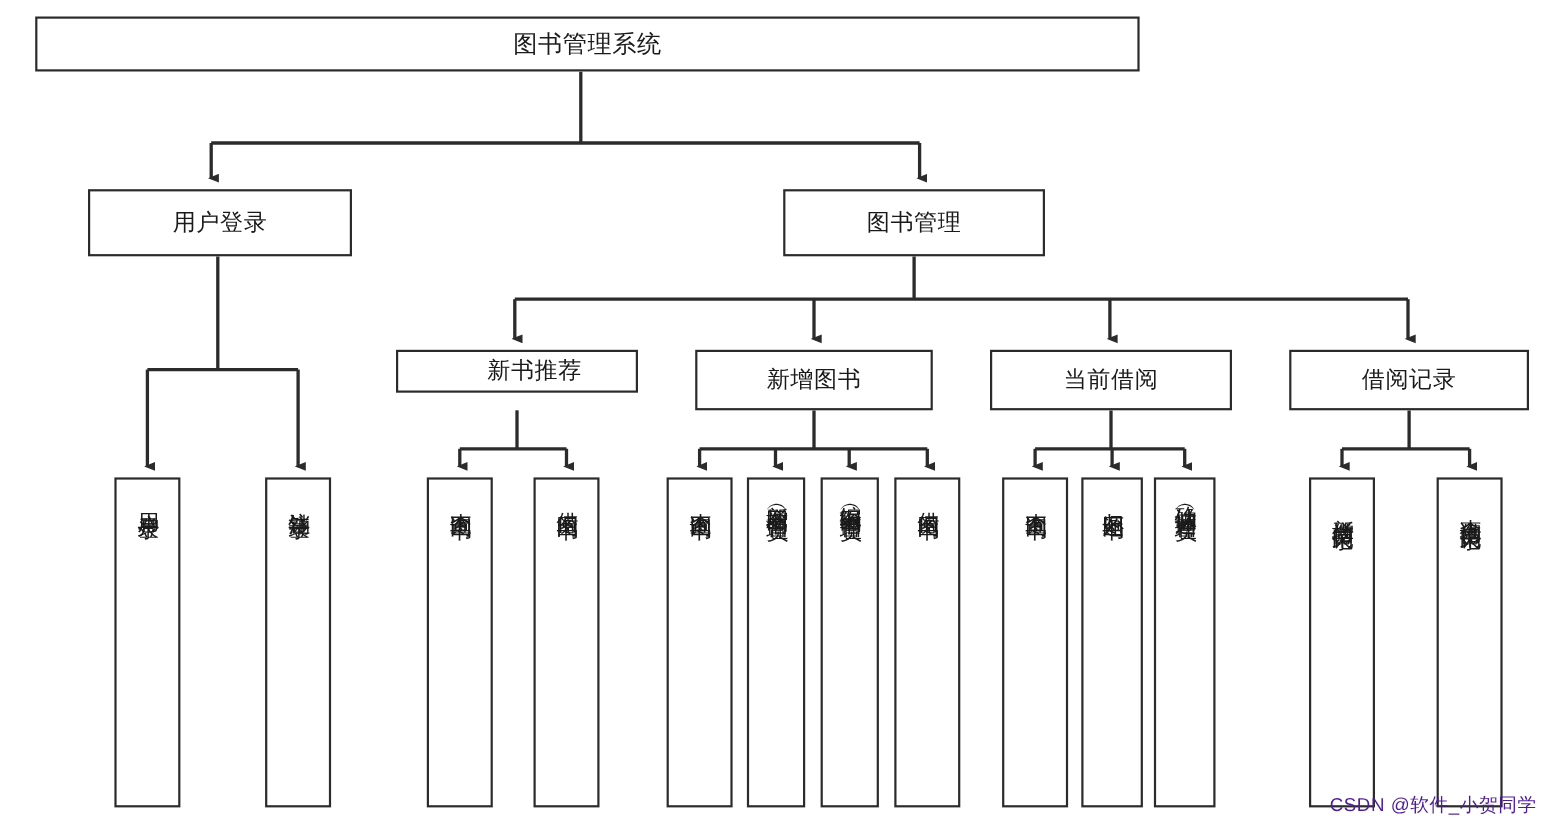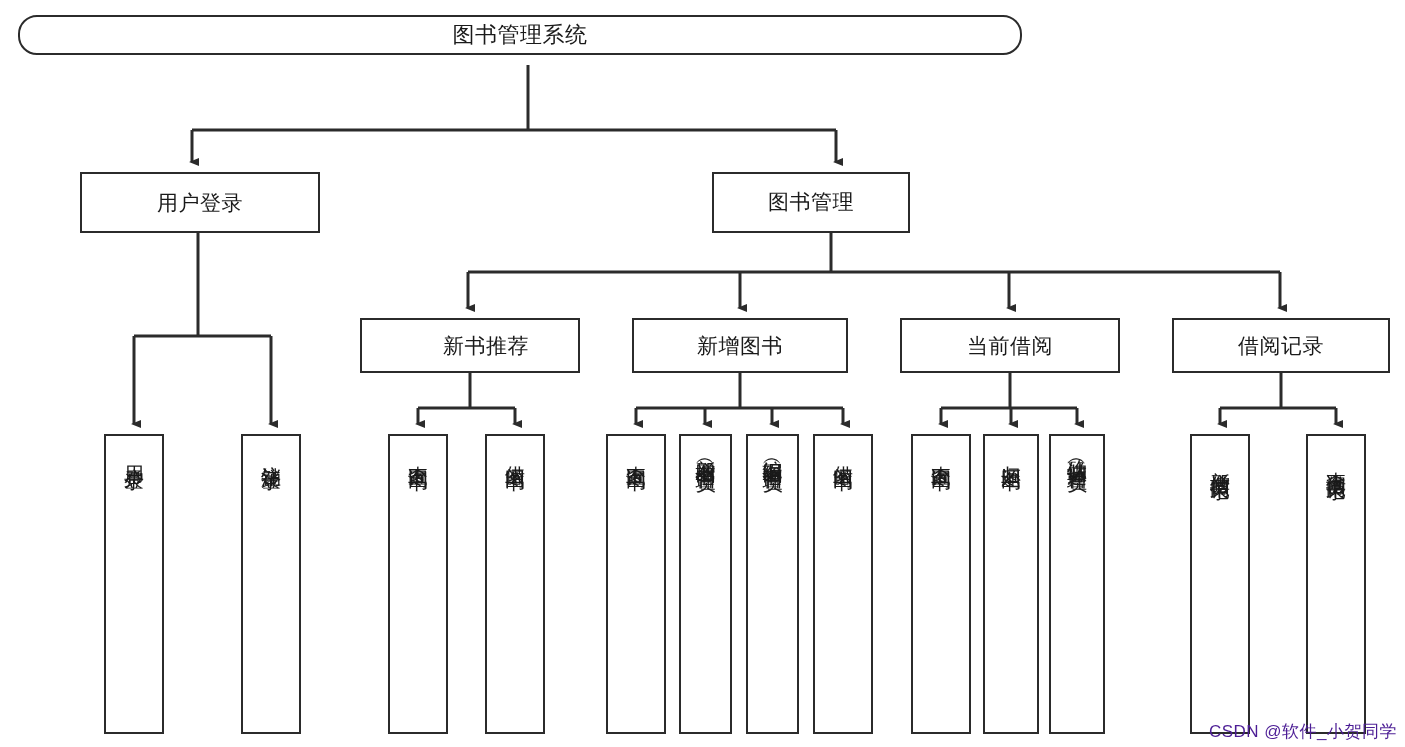"图书管理系统" div.node { border-radius: 19px -> none; height: 40px -> 50px; left: 18px -> 32px }
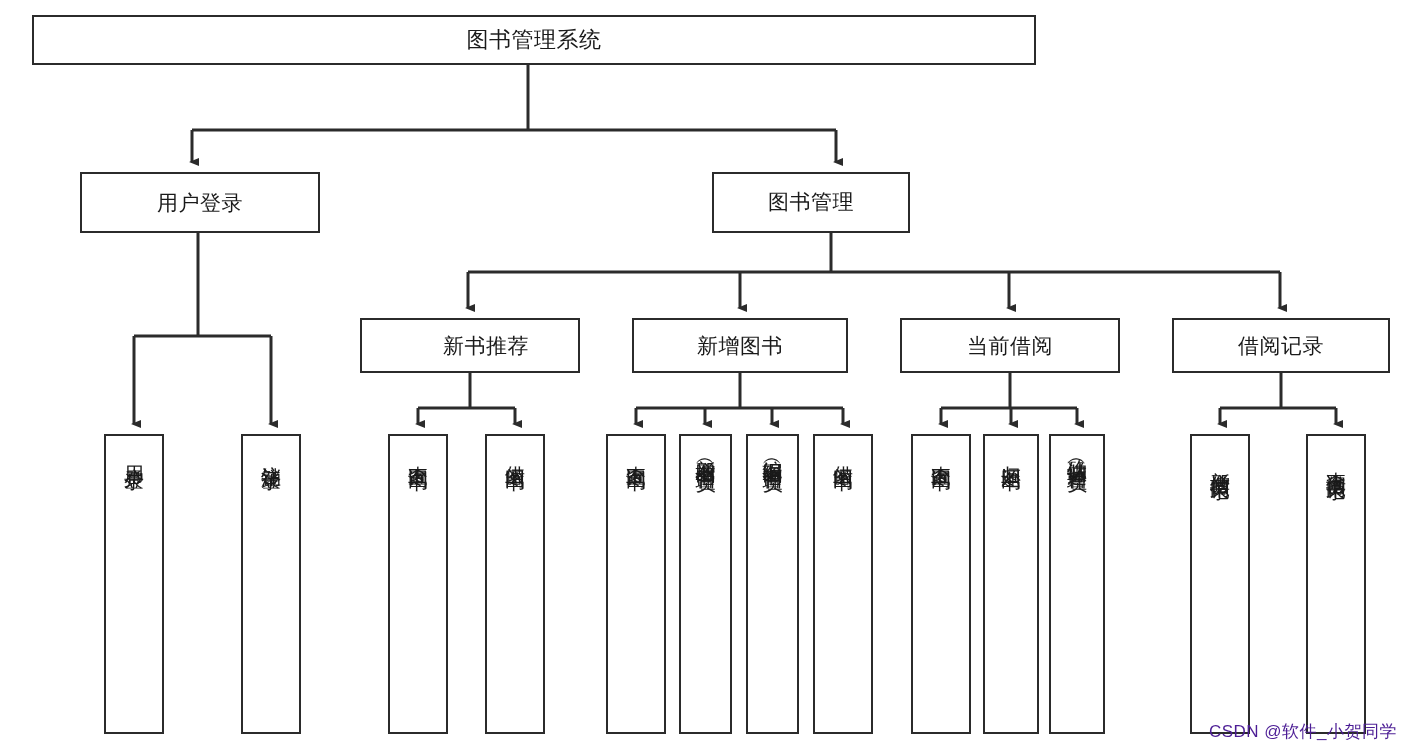"图书管理" div.node { font-family: Liberation Serif, serif -> none; width: 198px -> 238px }
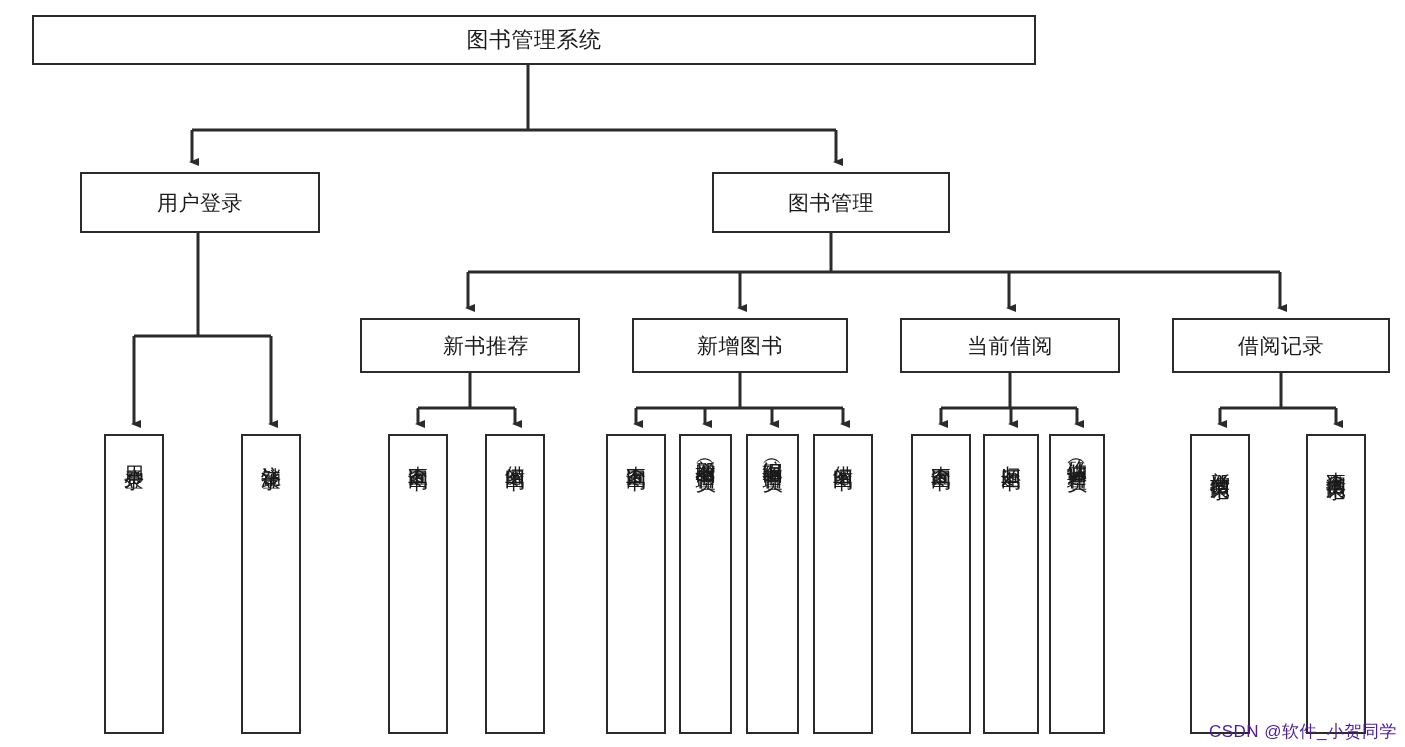"新书推荐" div.node { height: 55px -> 39px }
